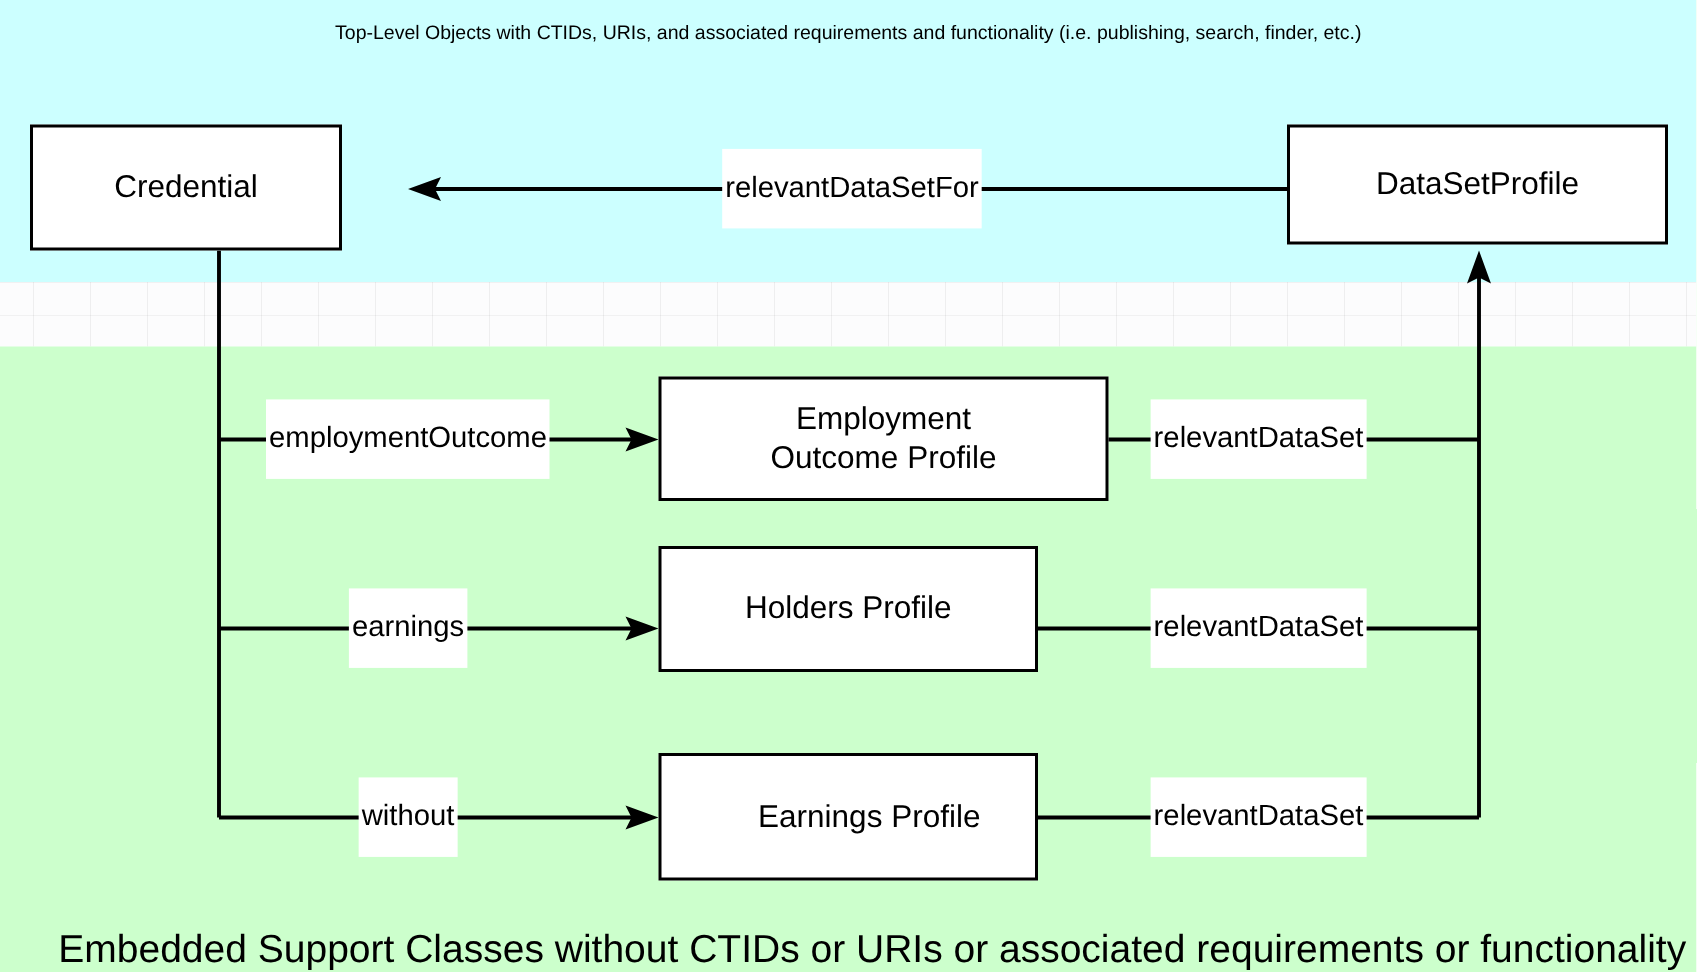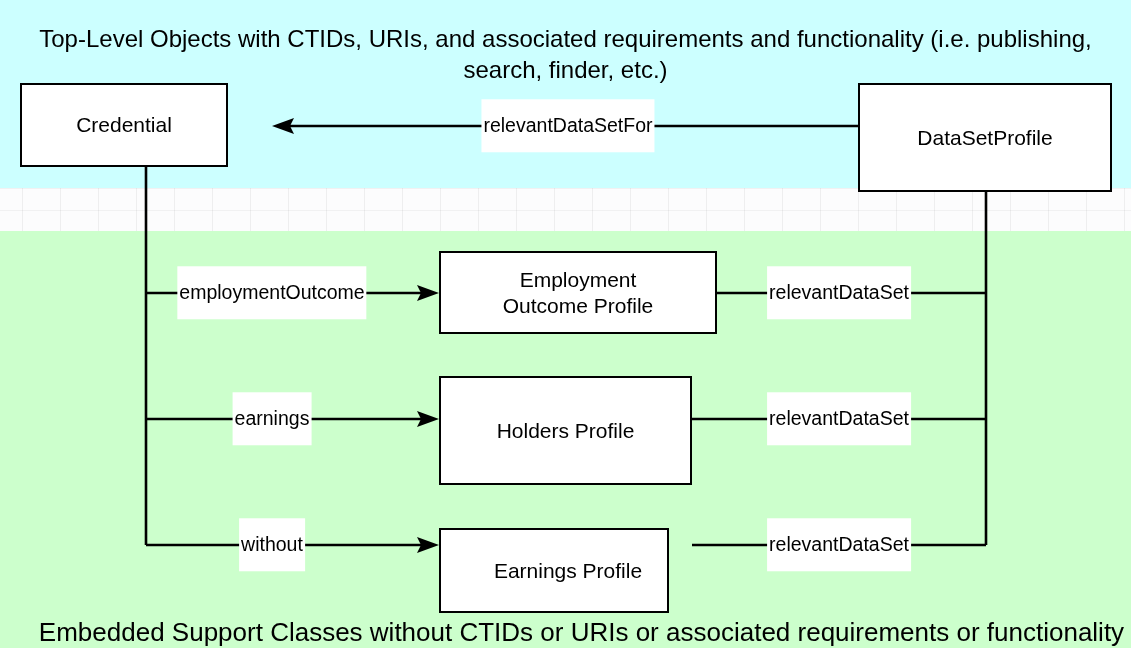"Top-Level Objects with CTIDs, URIs," #caption-top { font-size: 24px -> 13px; top: 24px -> 14px }
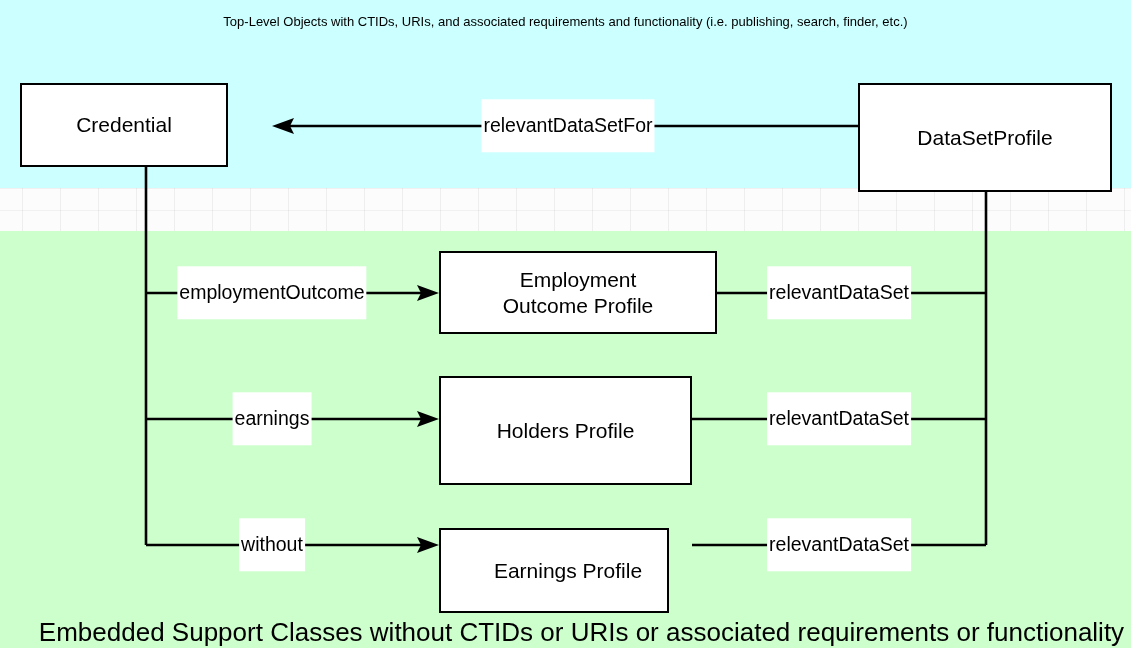"DataSetProfile" #node-datasetprofile { height: 109px -> 80px }
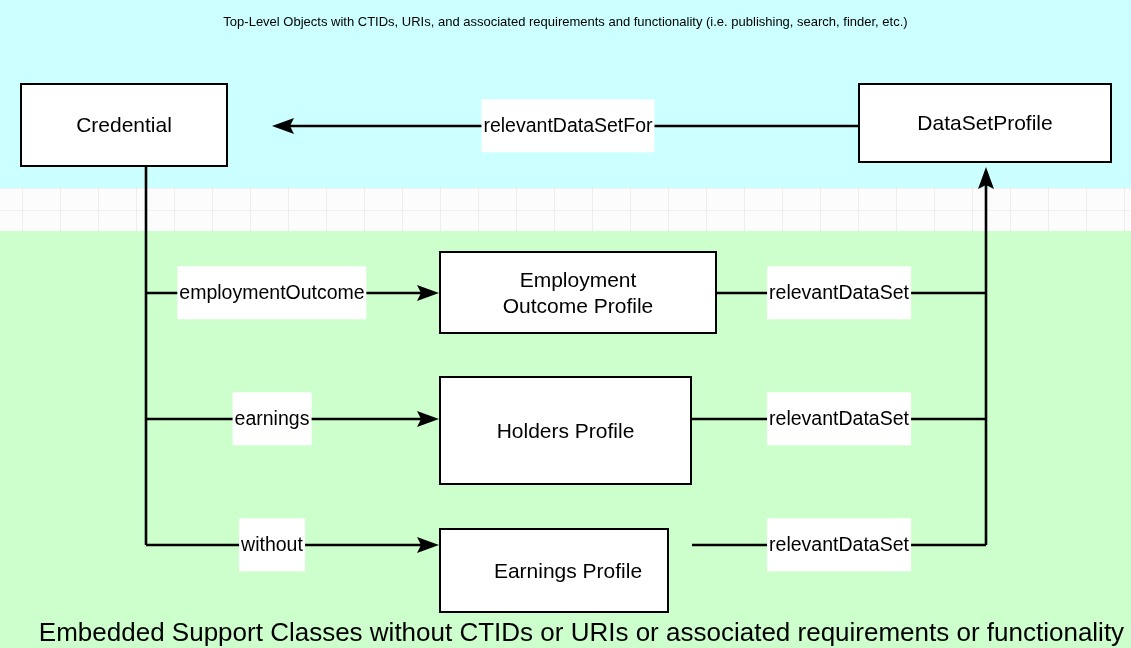"Employment" #node-employment { width: 278px -> 300px }
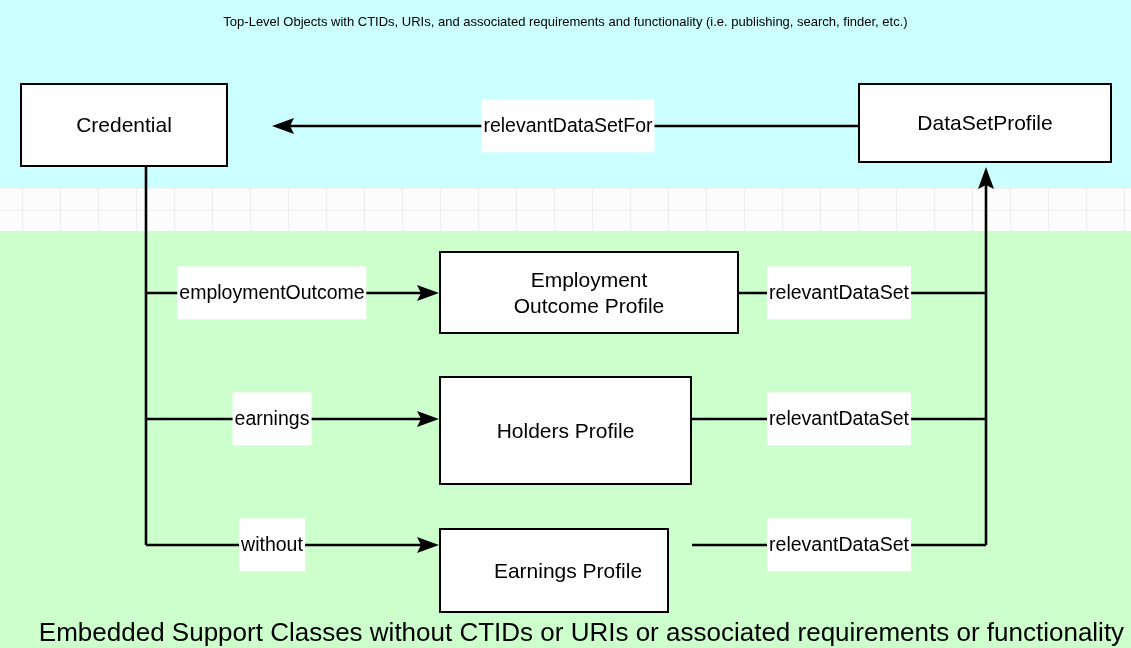"Holders Profile" #node-holders { height: 109px -> 84px; top: 376px -> 364px }
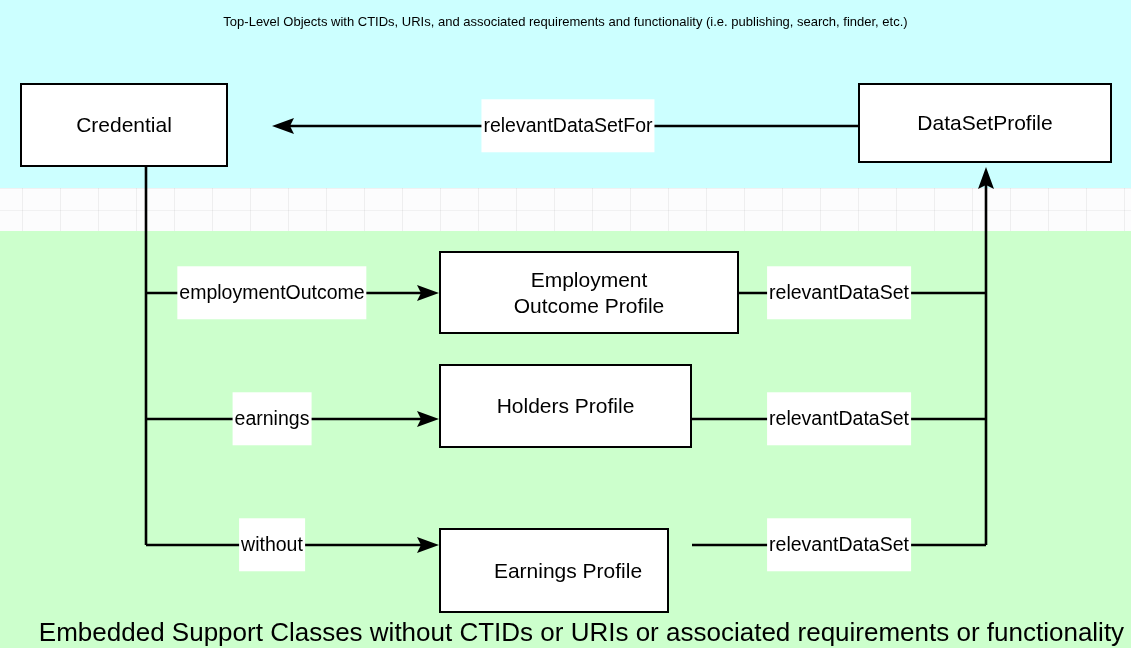"Earnings Profile" #node-earnings { top: 528px -> 502px; width: 230px -> 253px }
